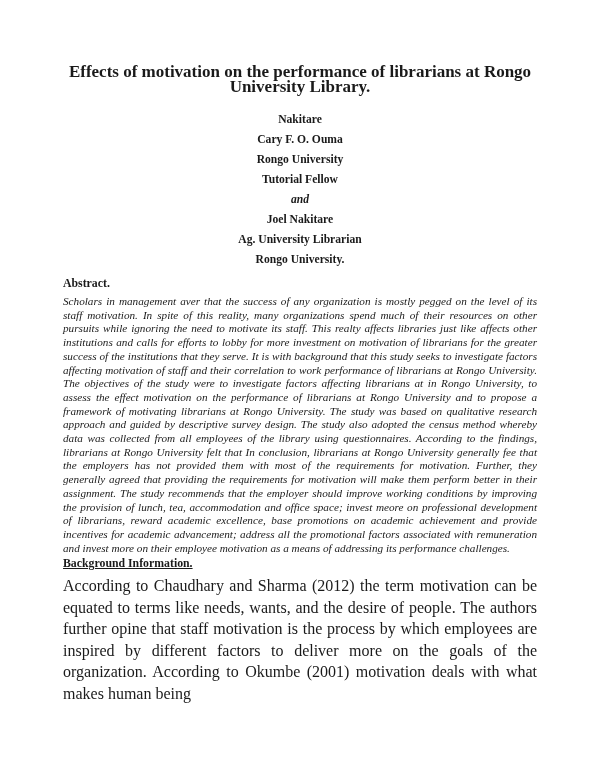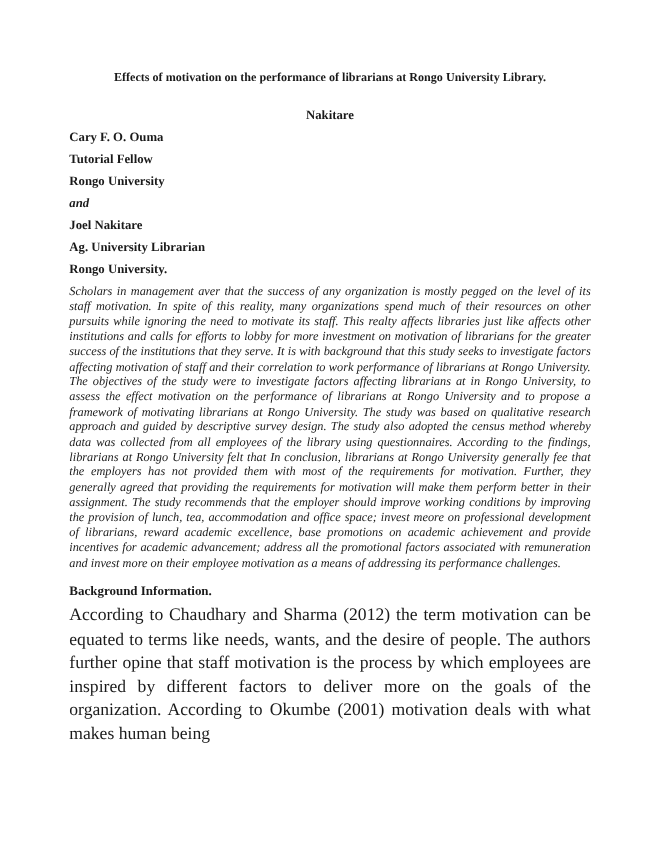"Effects of motivation on the" .title { font-size: 11px -> 17px }
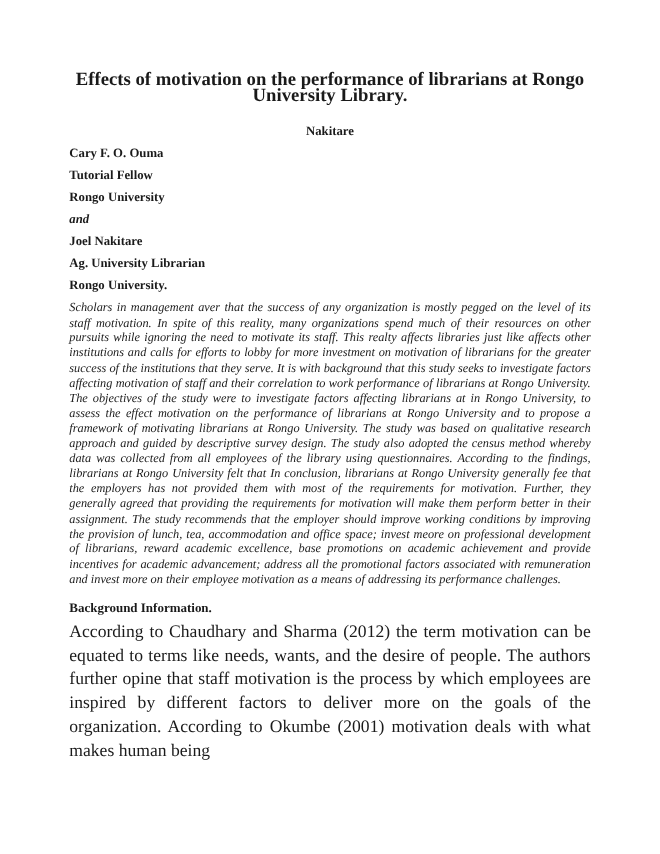"Cary F. O. Ouma" .byline-line { text-align: none -> center }
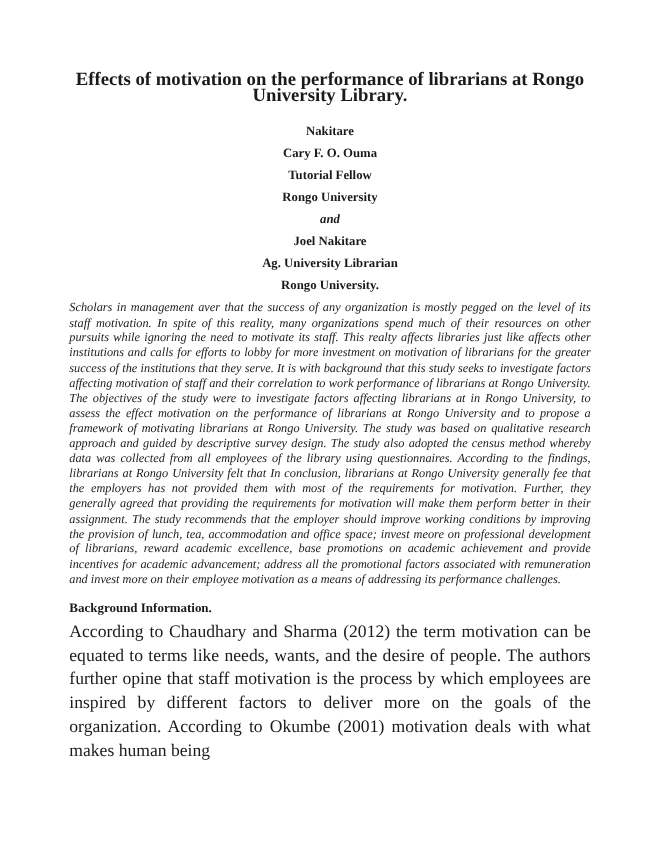"Tutorial Fellow" div.byline-line { order: before "Rongo University" -> after "Rongo University" }
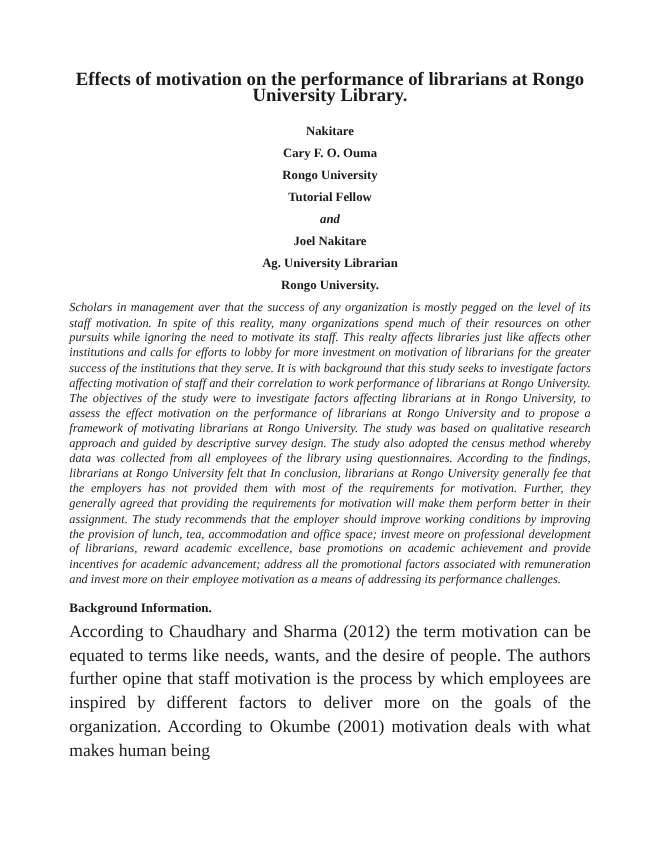"Abstract." div.abstract-heading { html: none -> <div>Abstract.</div> }
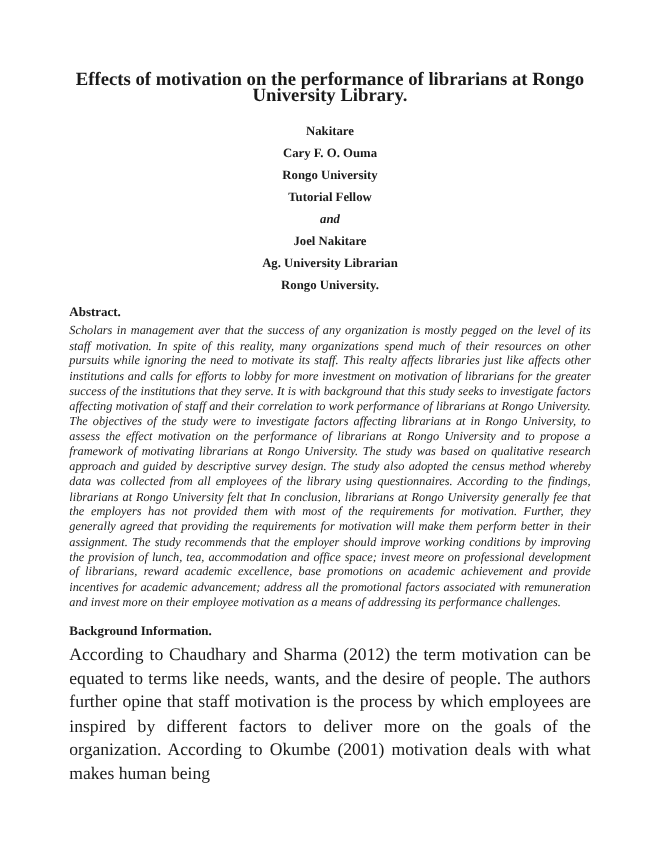"Background Information." .background-heading { margin-top: 10px -> none; text-decoration: none -> underline }
